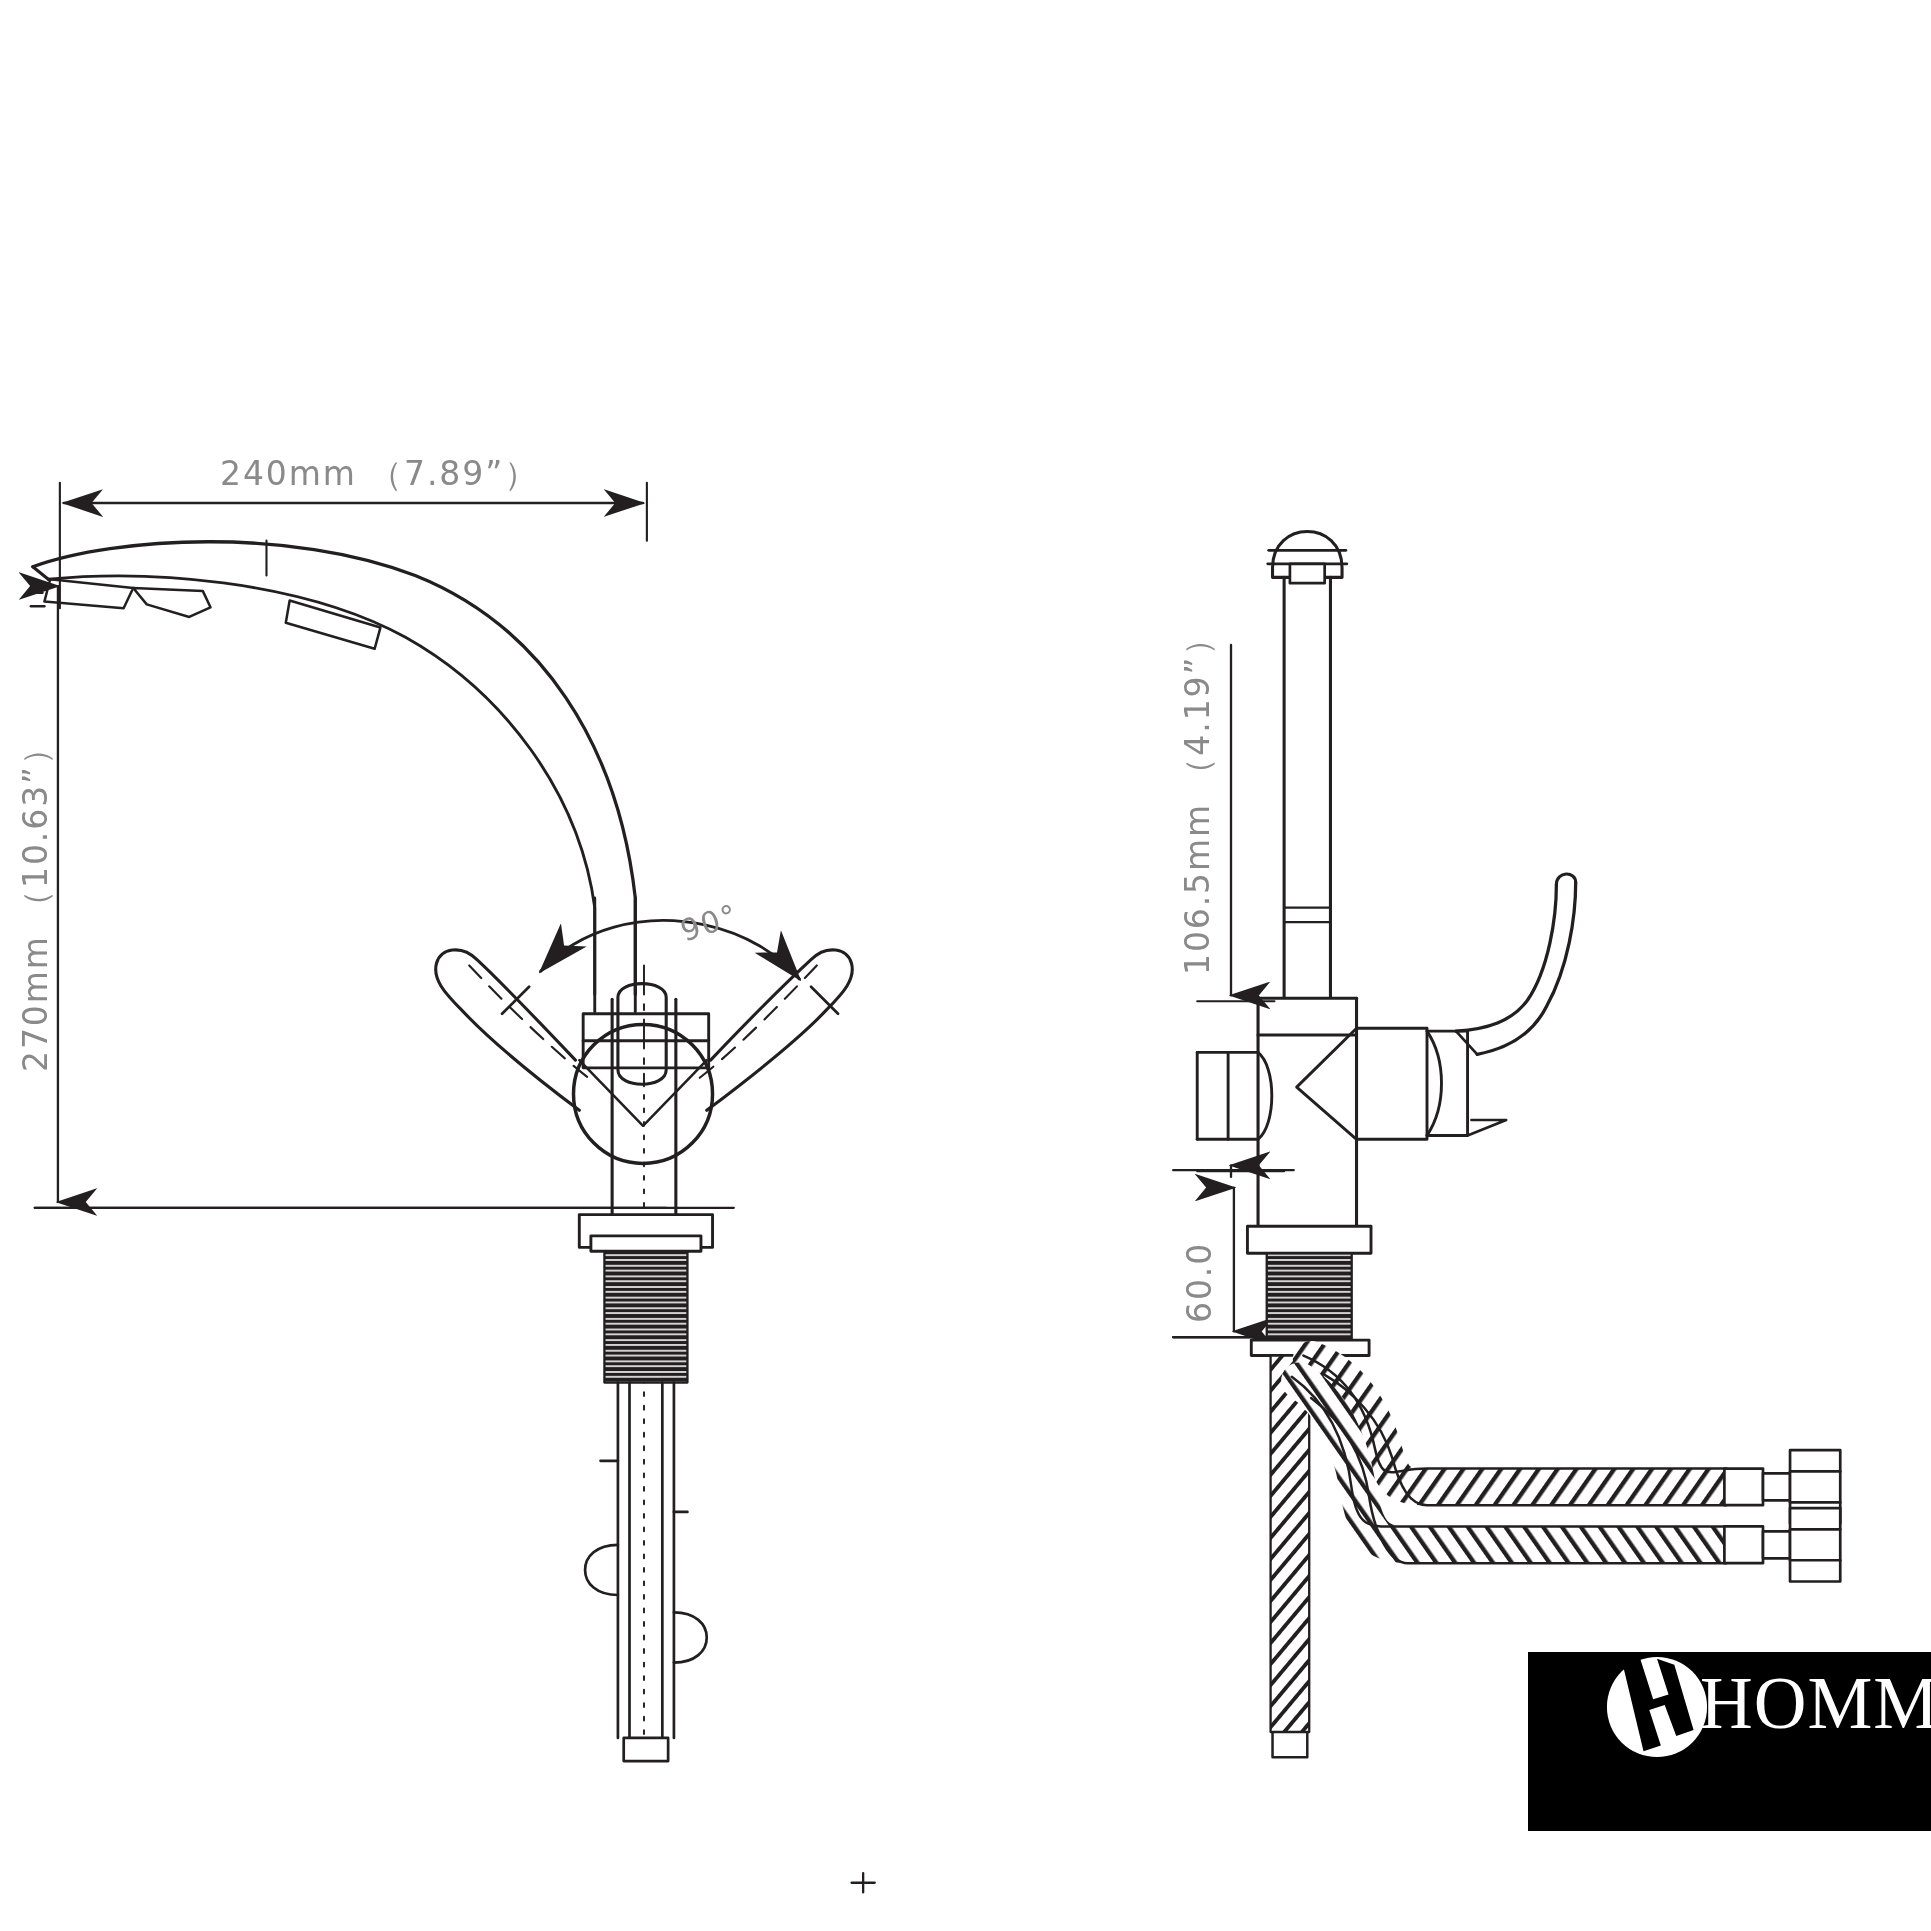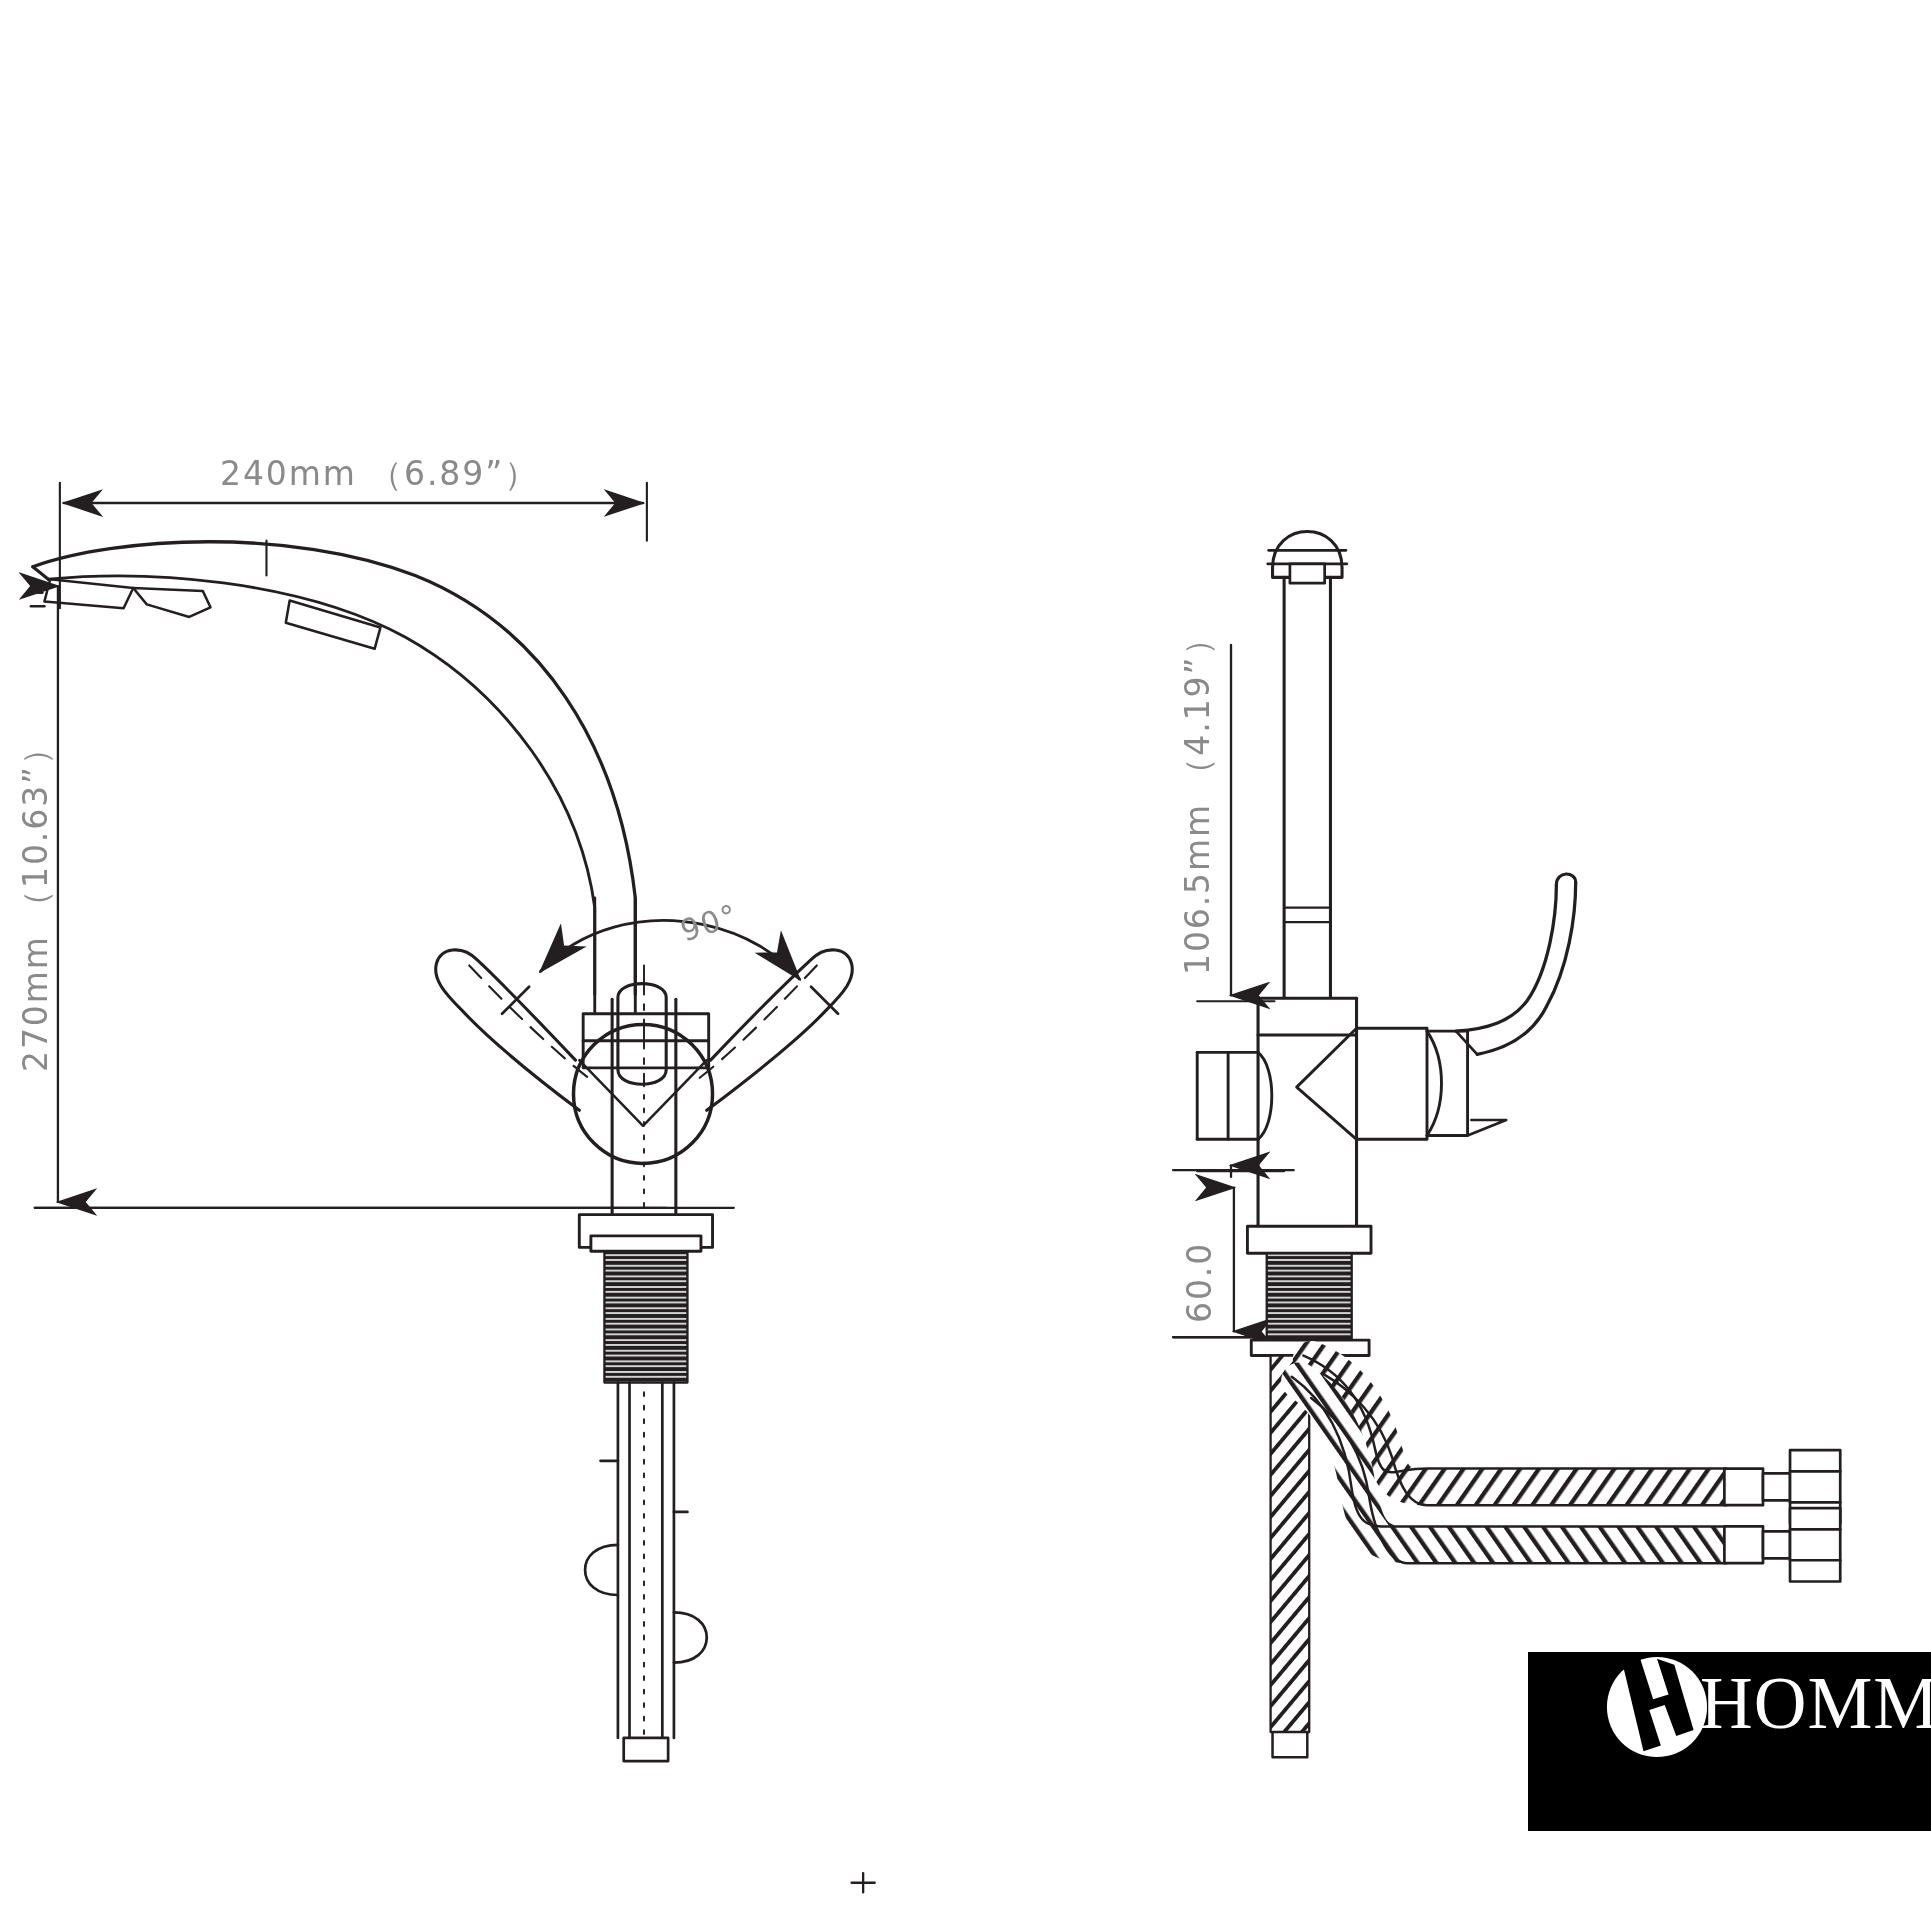"240mm （6.89”）" div.dim-text { text: 6.89 -> 7.89 }
